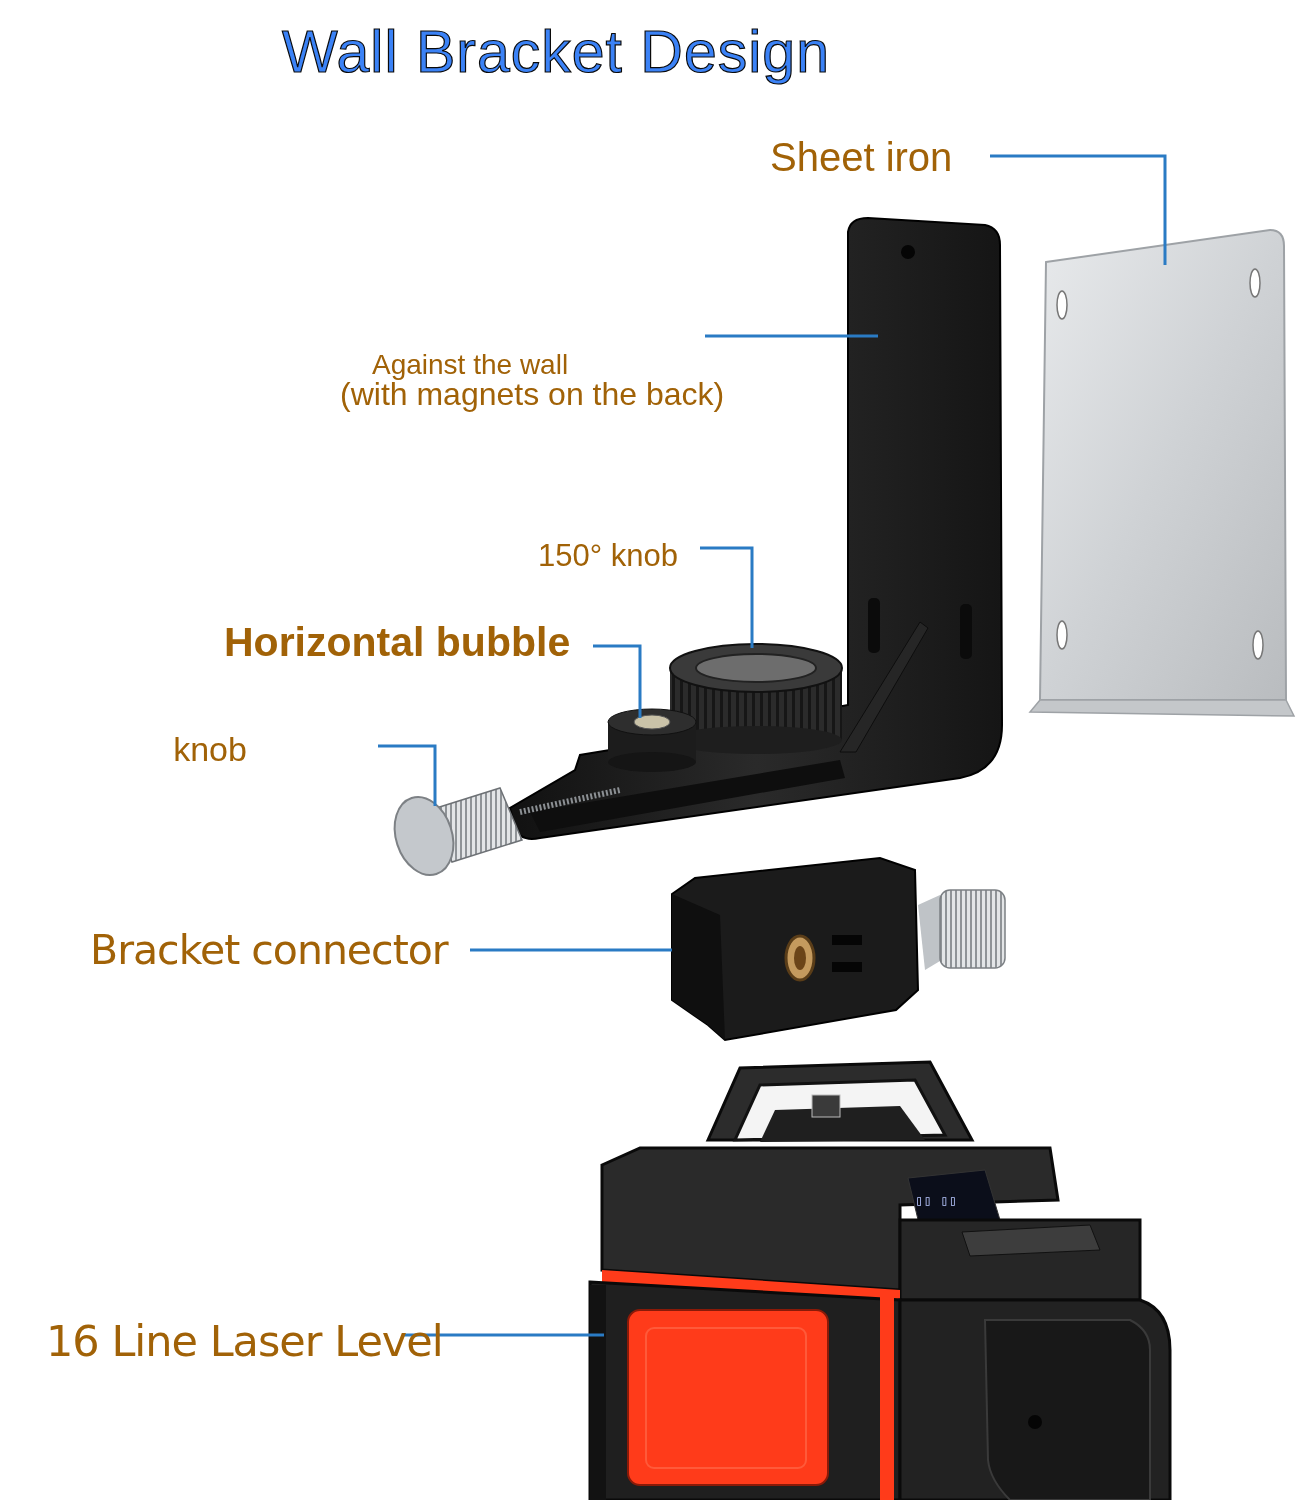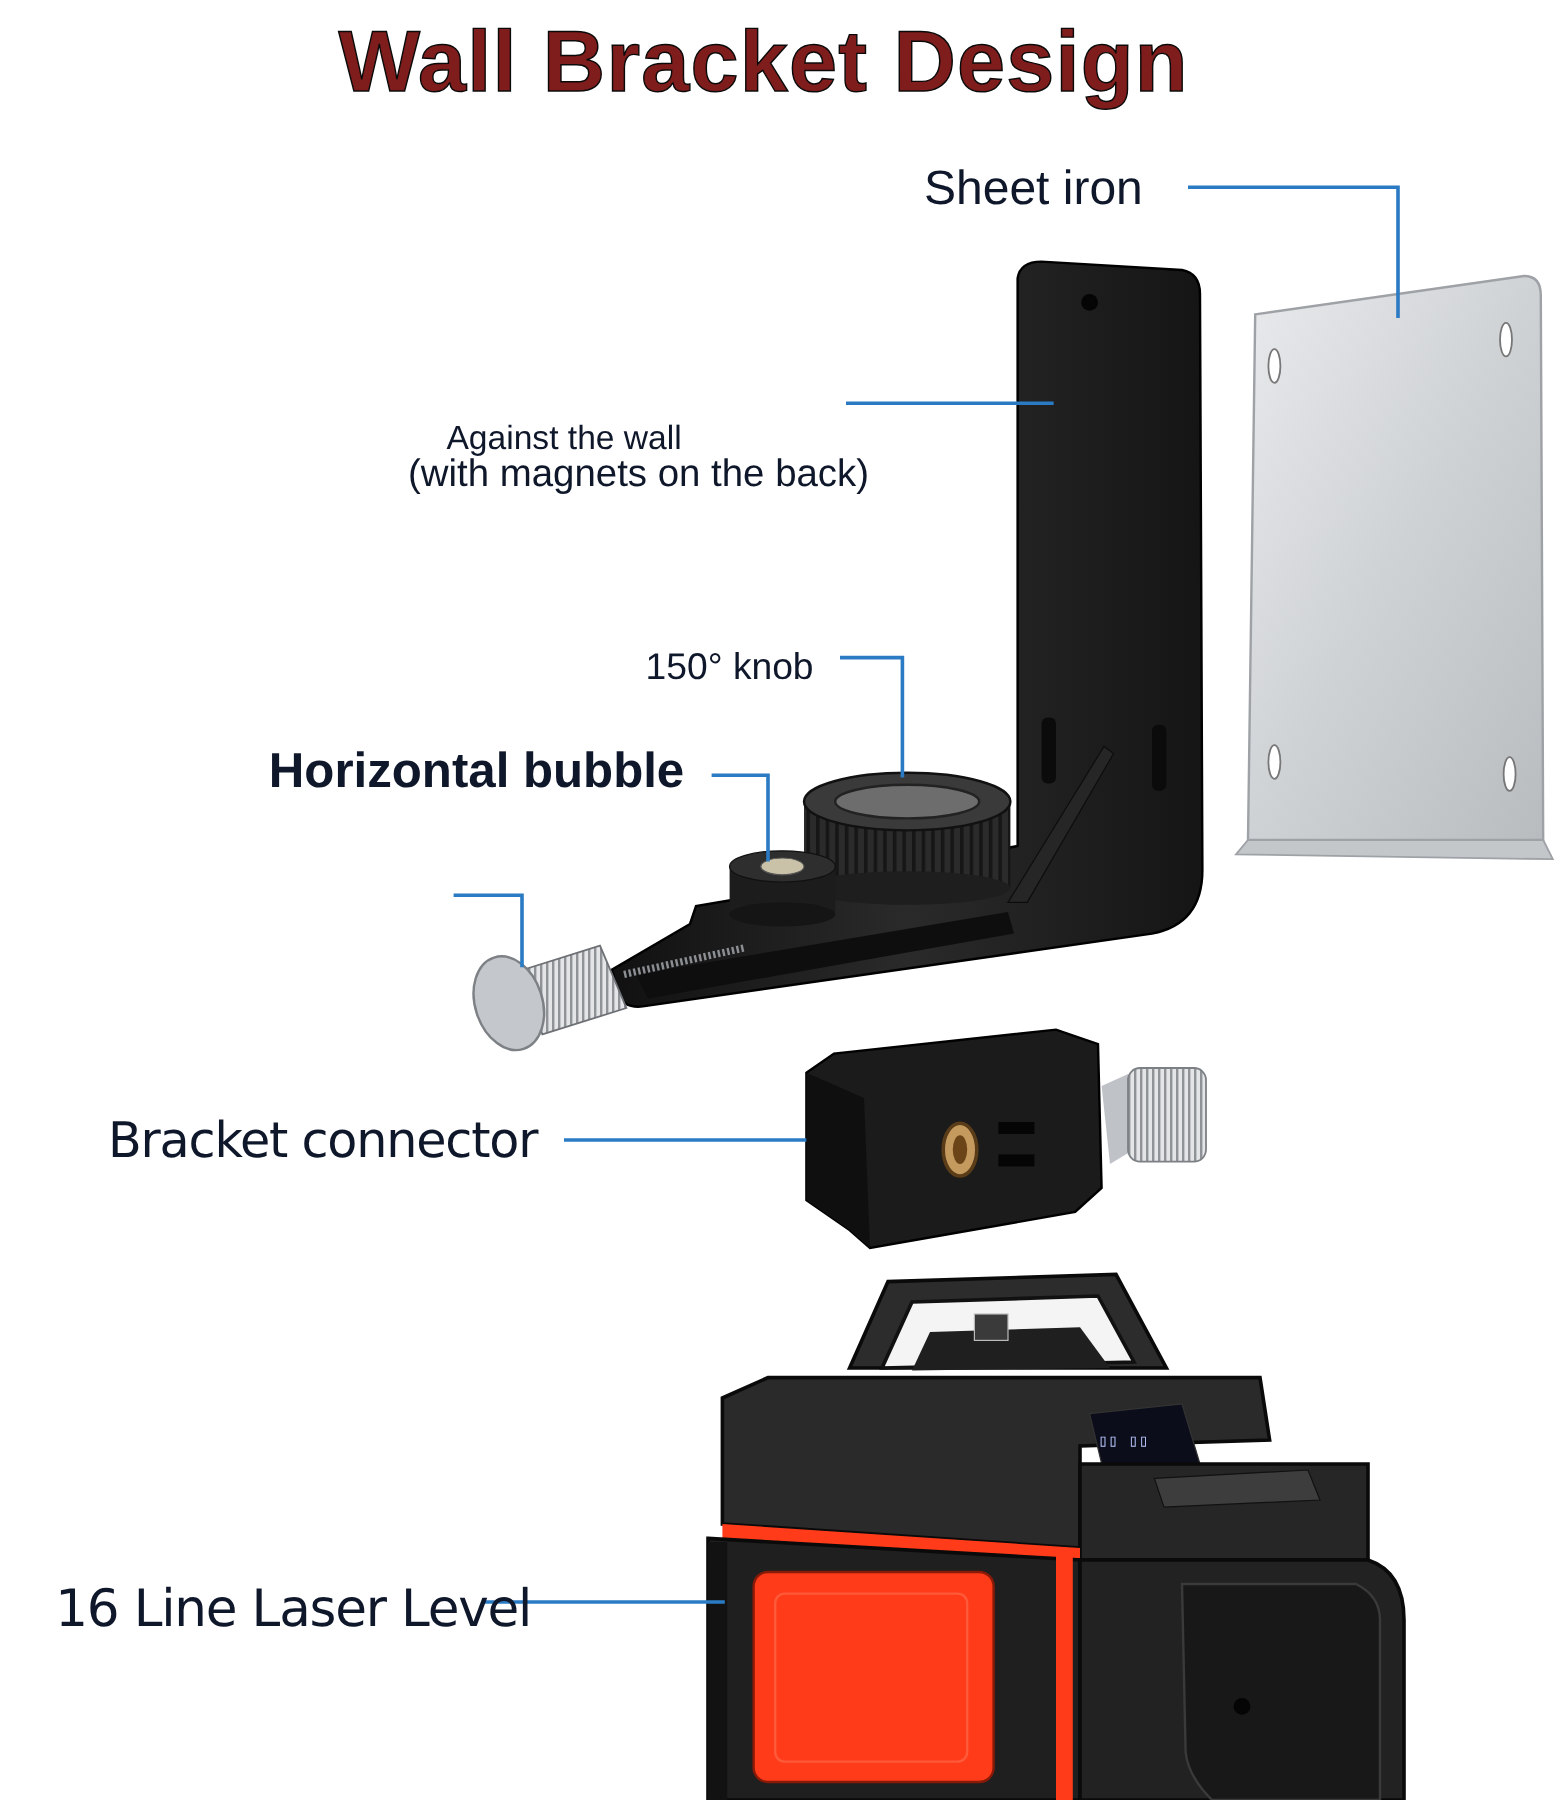"Wall Bracket Design" .title { color: #7f1d1d -> #3b82f6; font-size: 72px -> 59px; font-weight: 700 -> 400 }
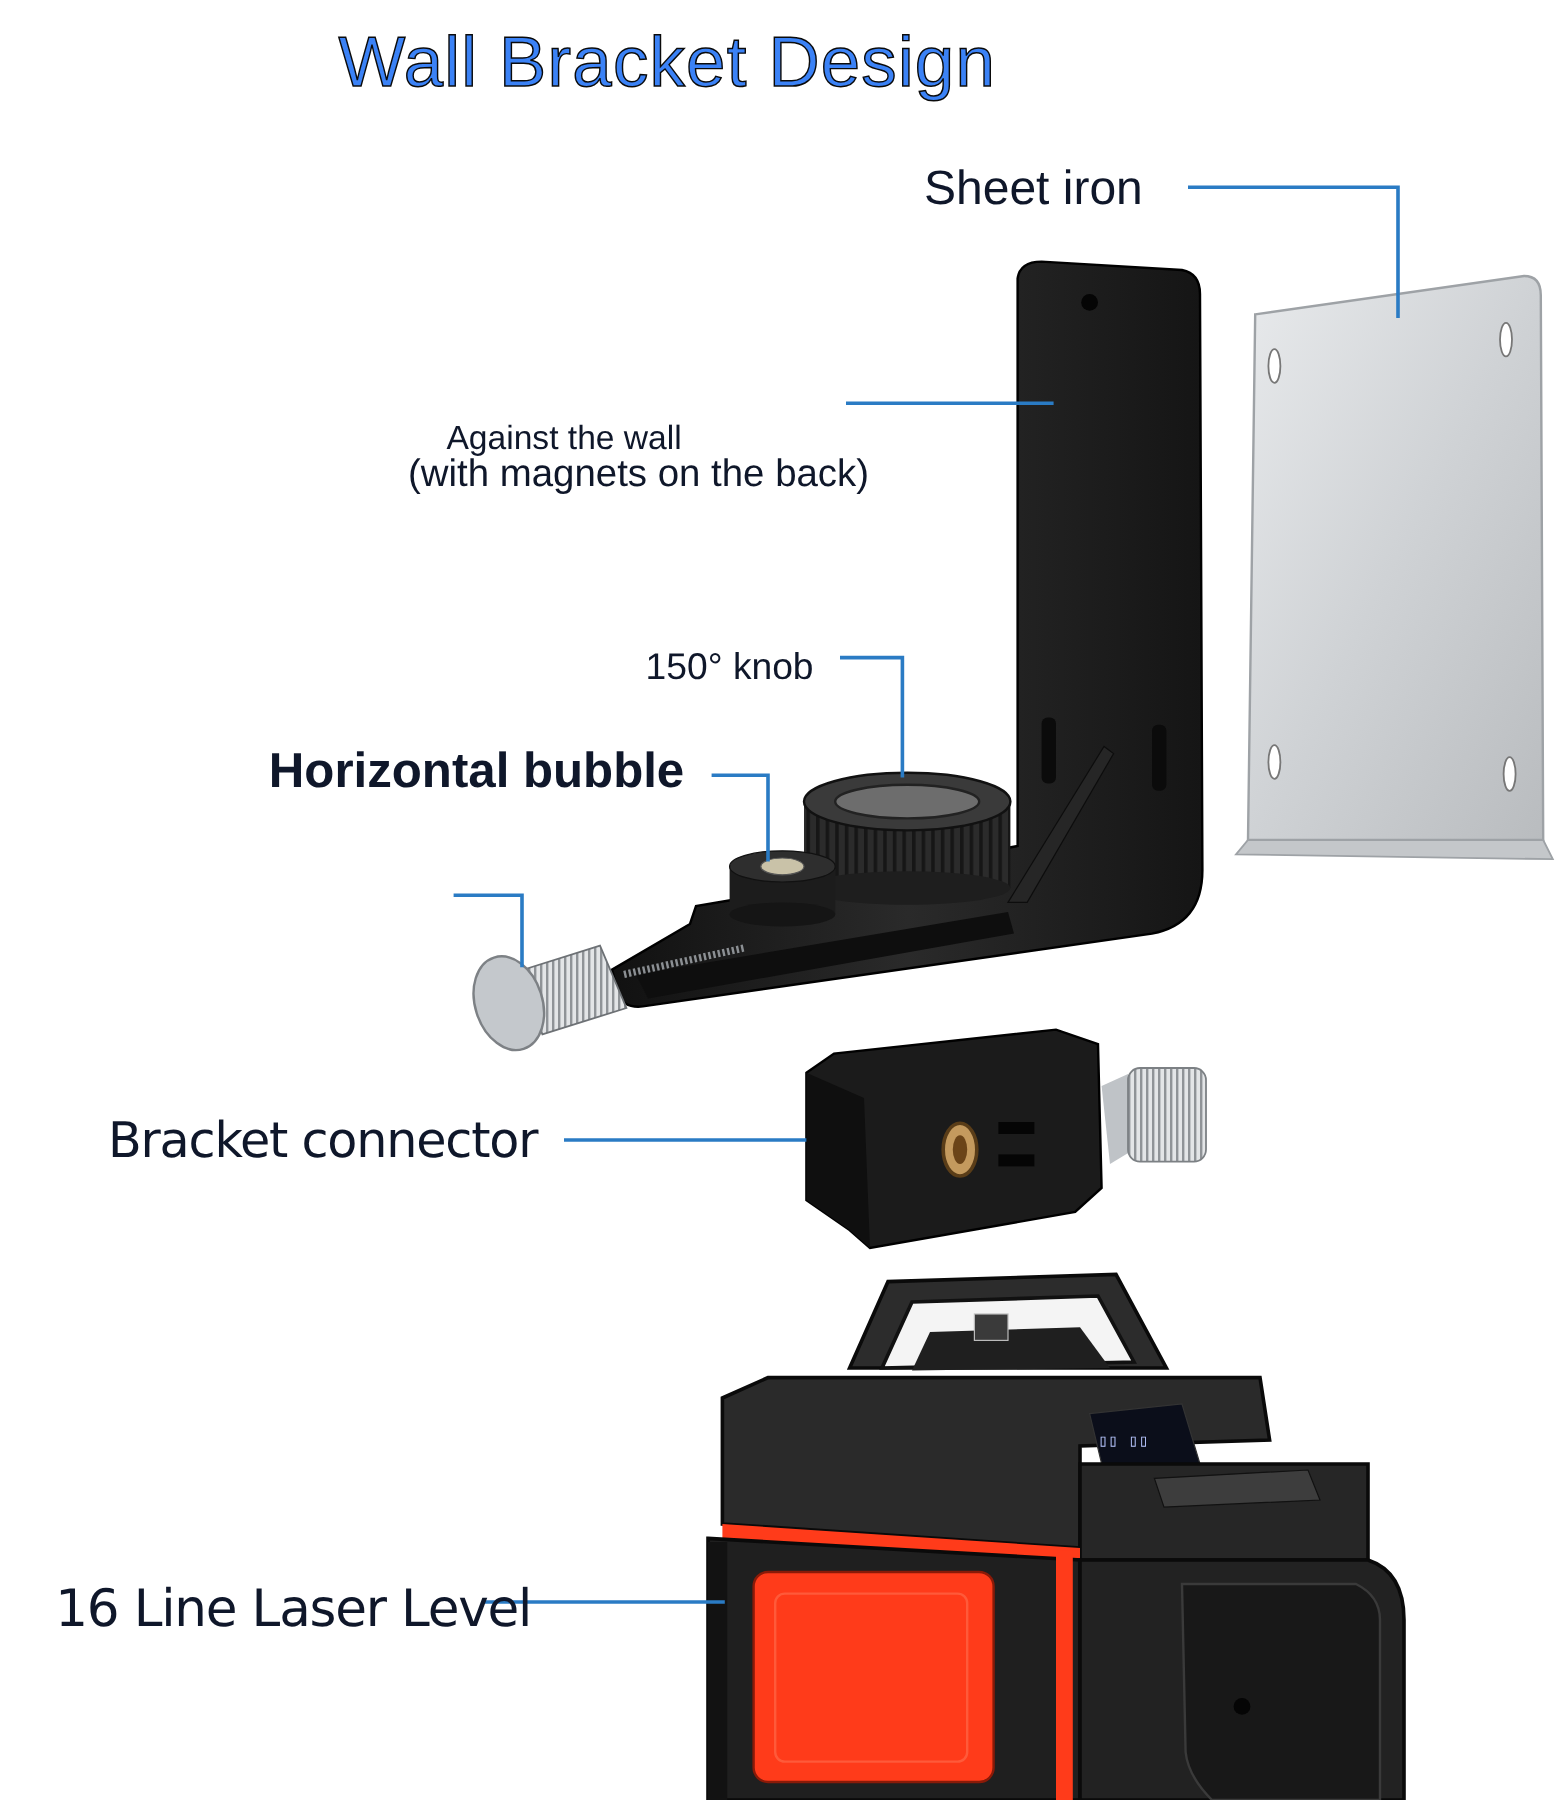"Sheet iron" .label { color: #0f172a -> #a16207 }
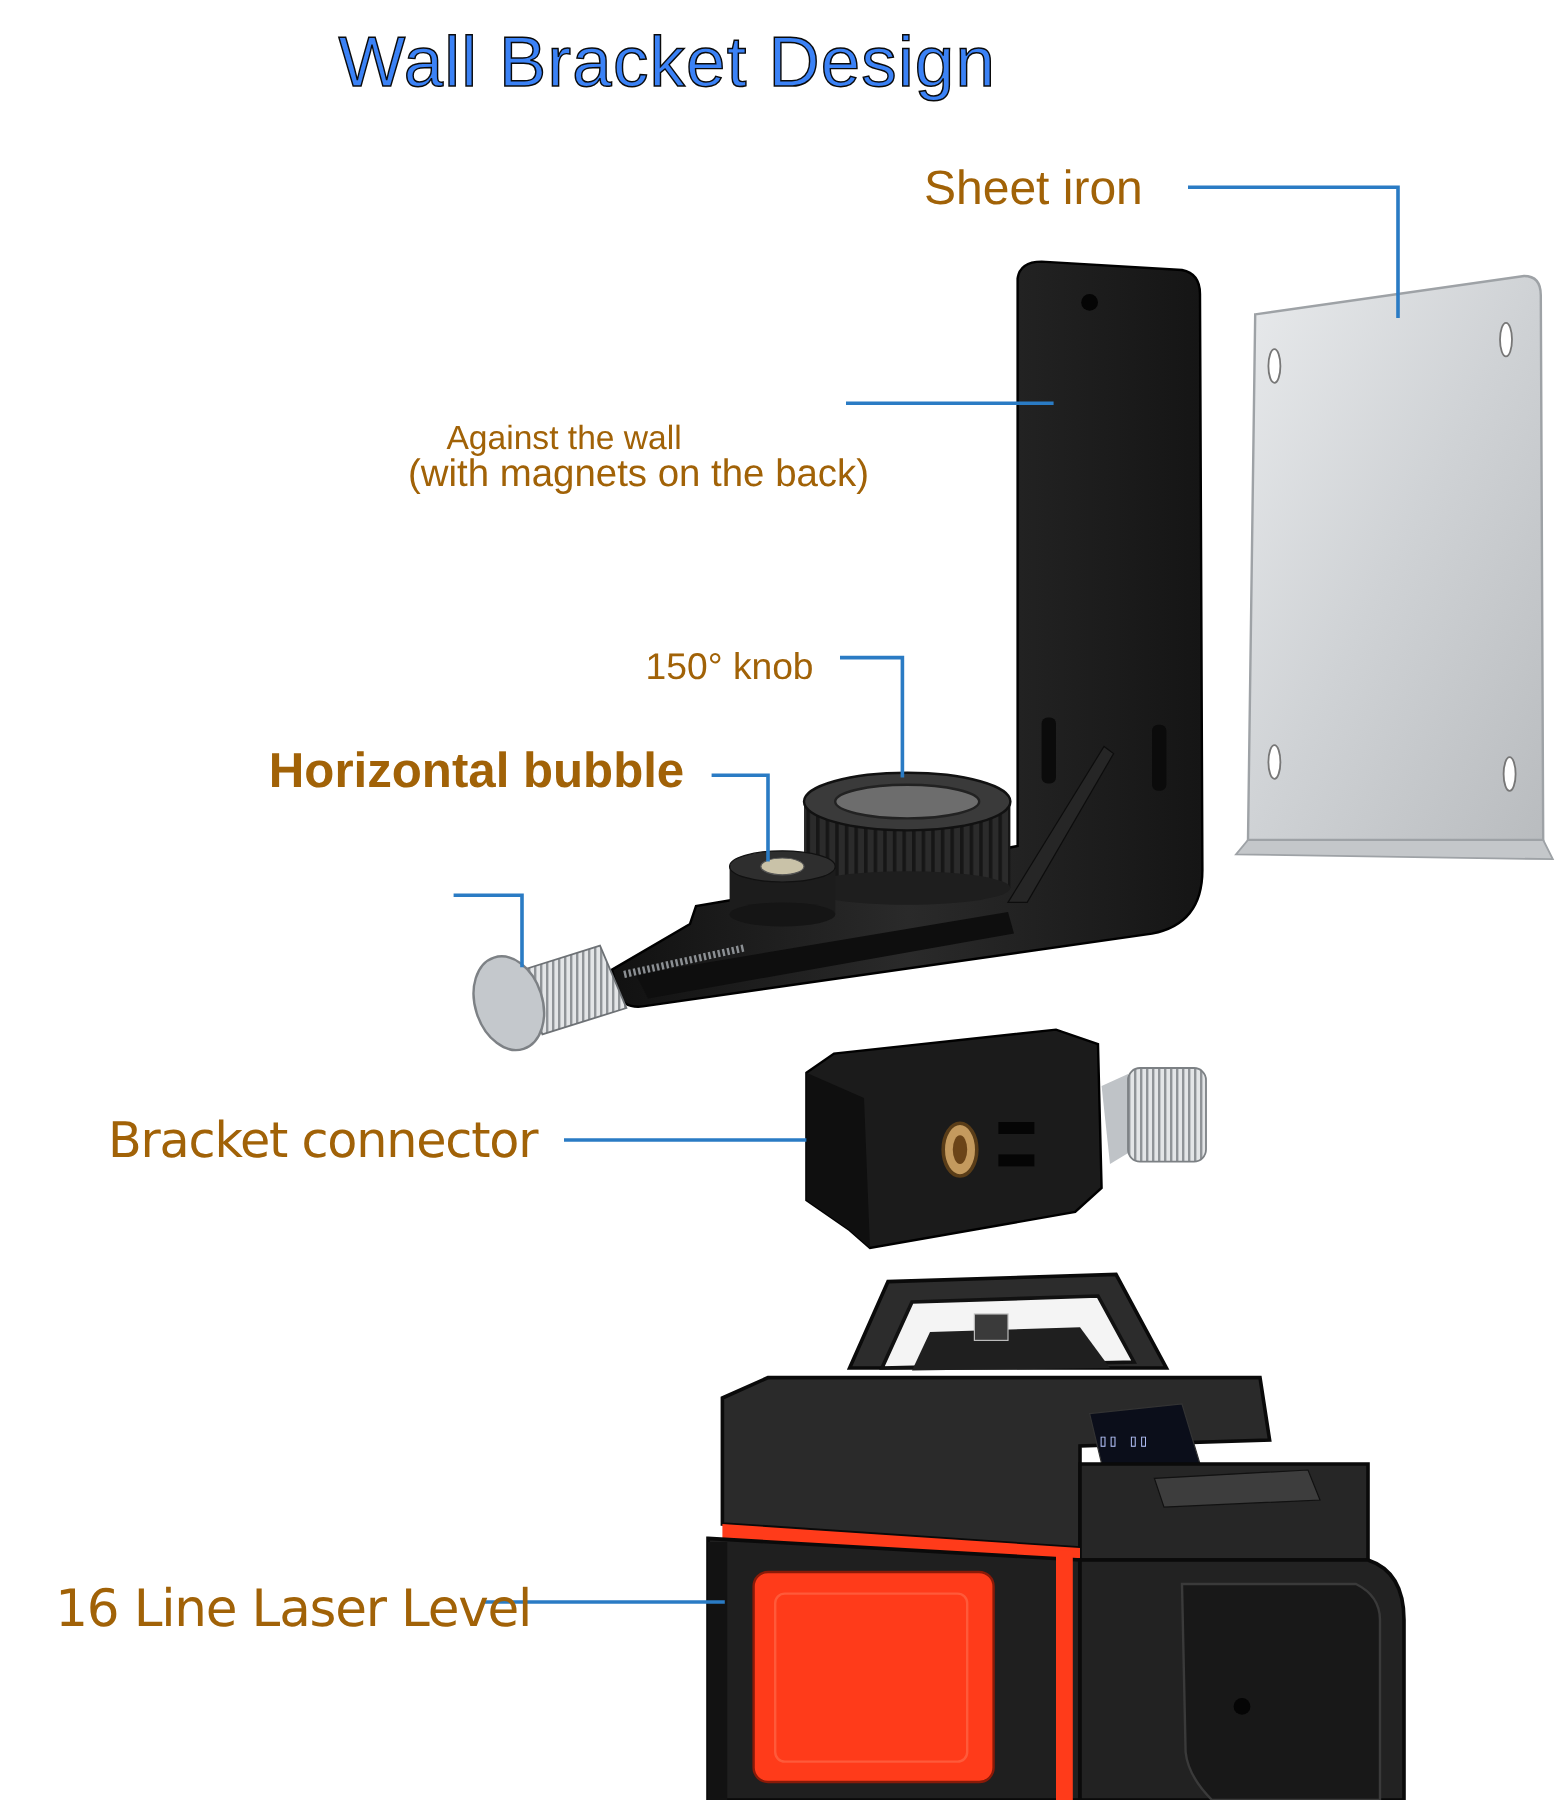"knob" span { html: none -> <span>knob</span> }
